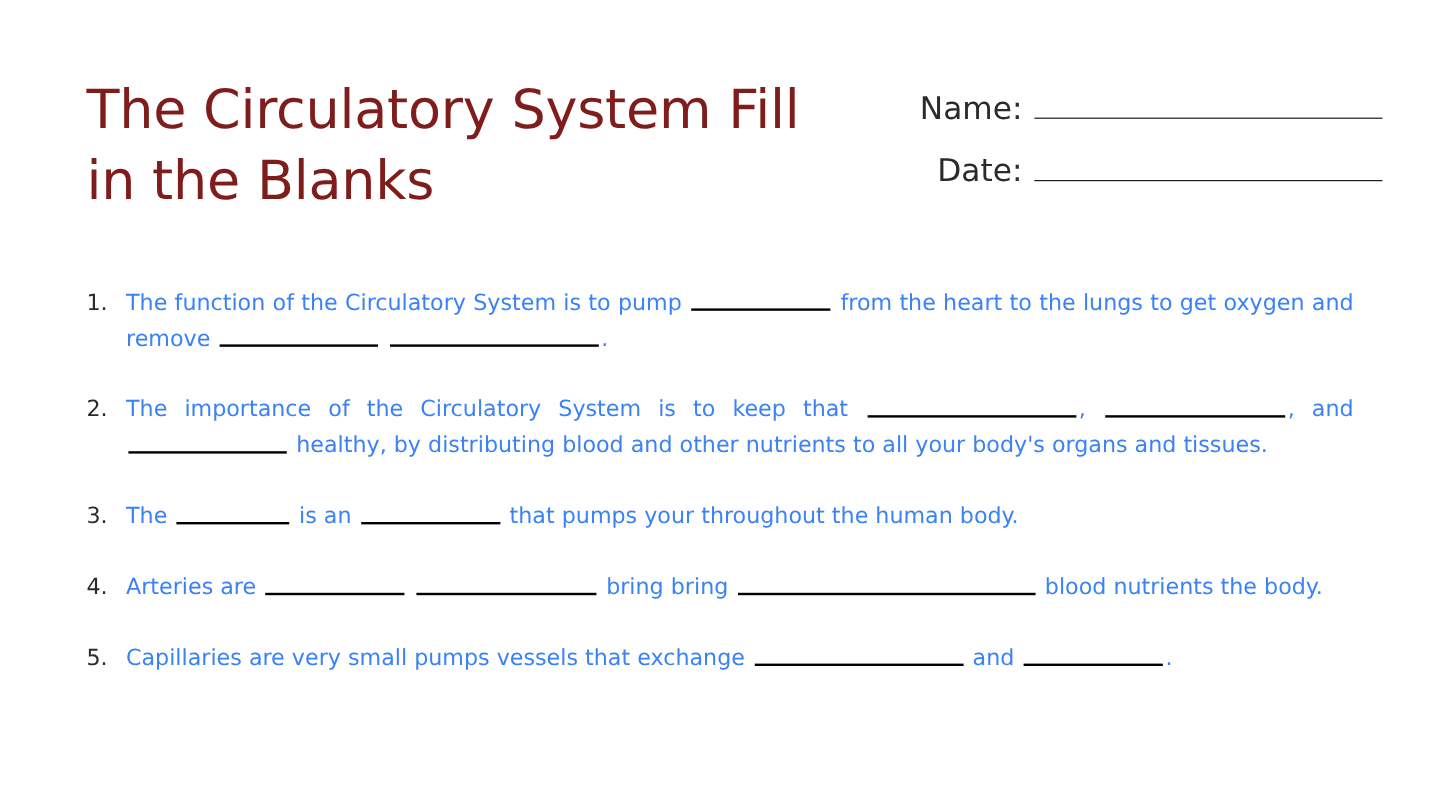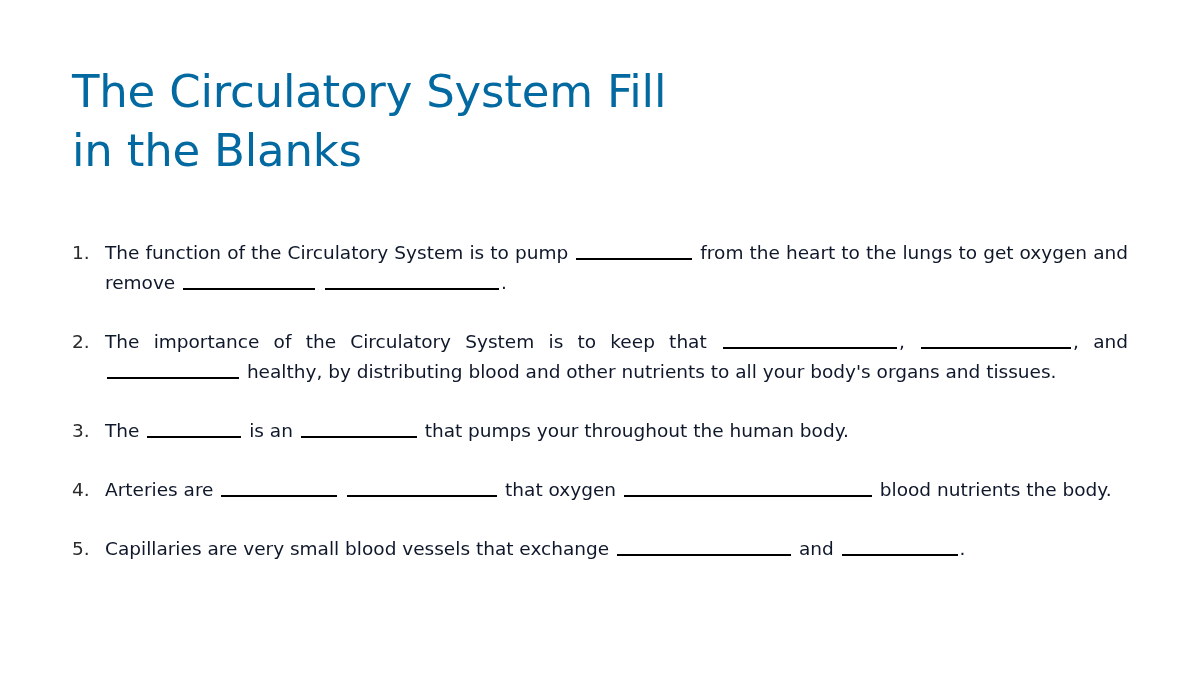"The Circulatory System Fill in" .worksheet-title { color: #0369a1 -> #7f1d1d }
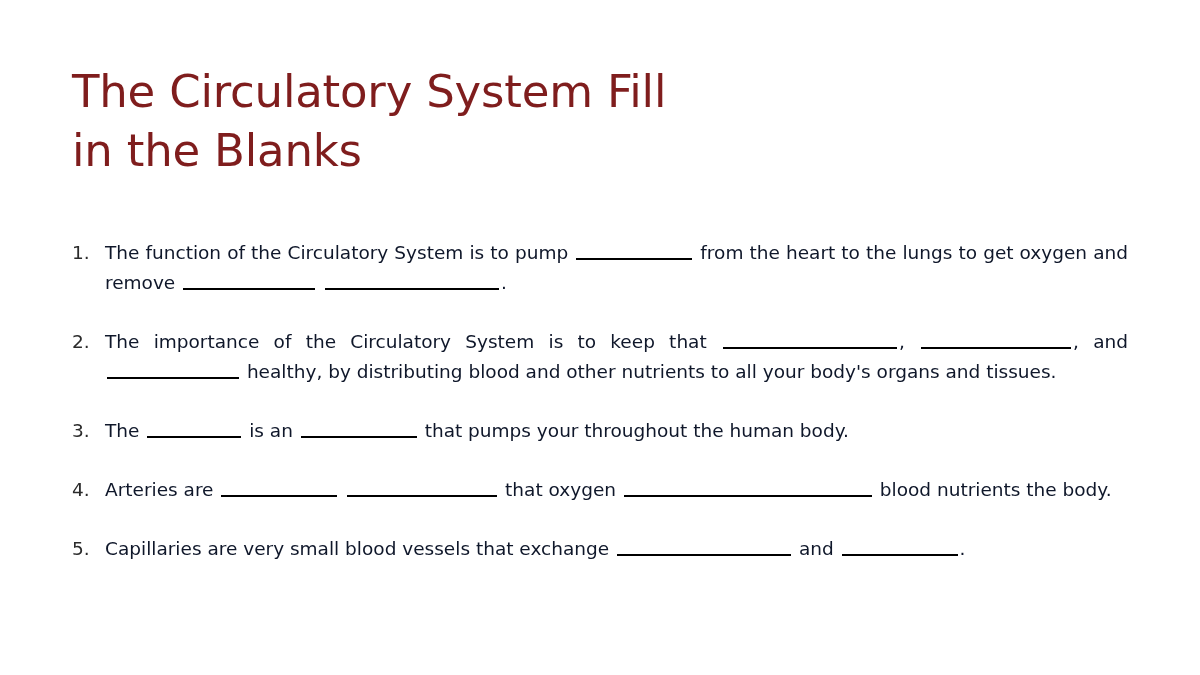"Name:" div.meta-fields { html: none -> <div> <div> <span>Name:</span> <span></span> </div> <div> <span>Date:</span> <span></span> </div> </div> }
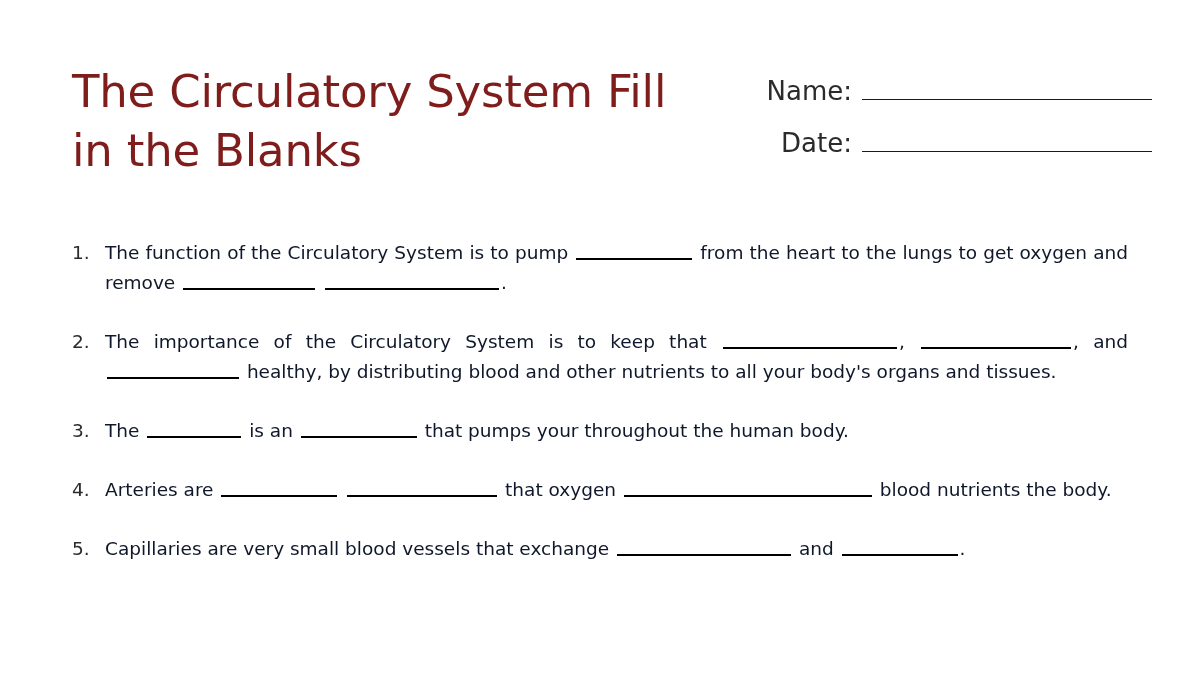"The function of the Circulatory" .q-body { color: #0f172a -> #3b82f6 }
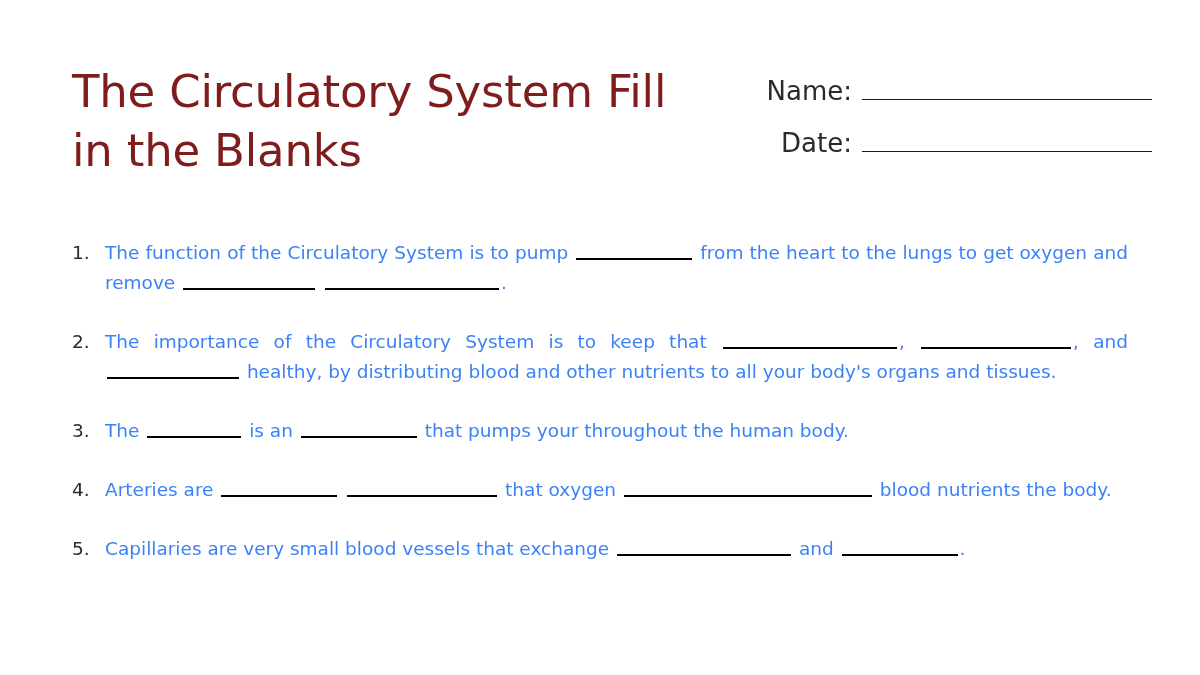"that oxygen" span { text: that oxygen -> bring bring }
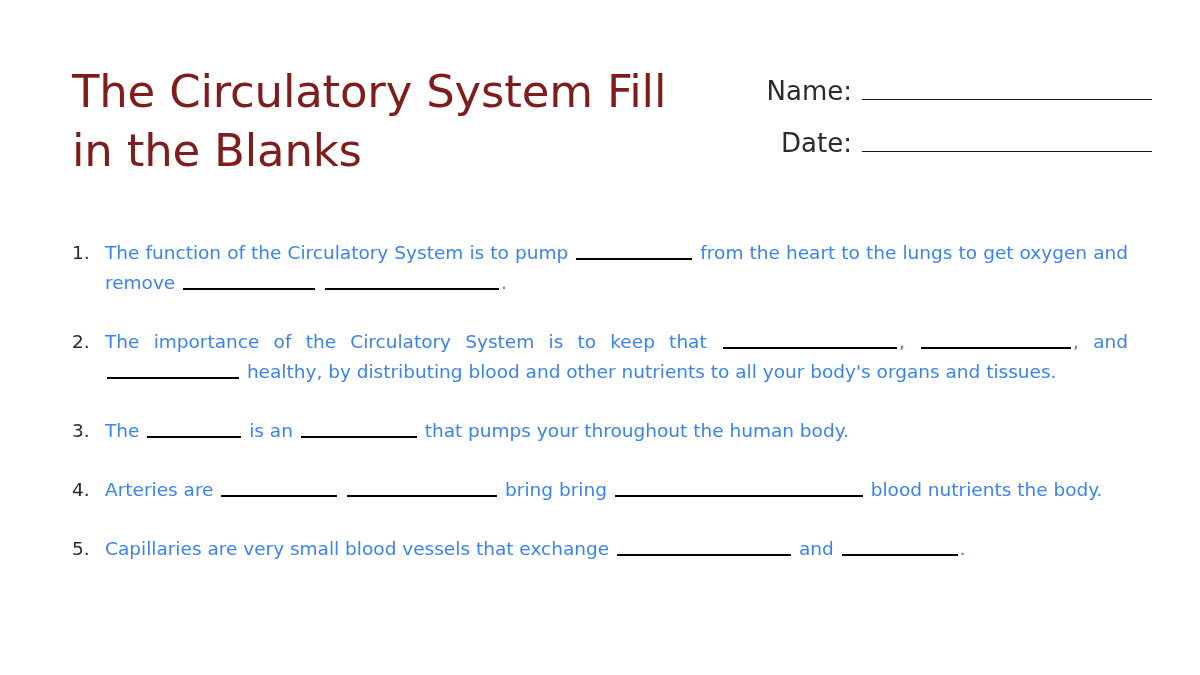"Capillaries are very small blood" span { text: blood -> pumps }
